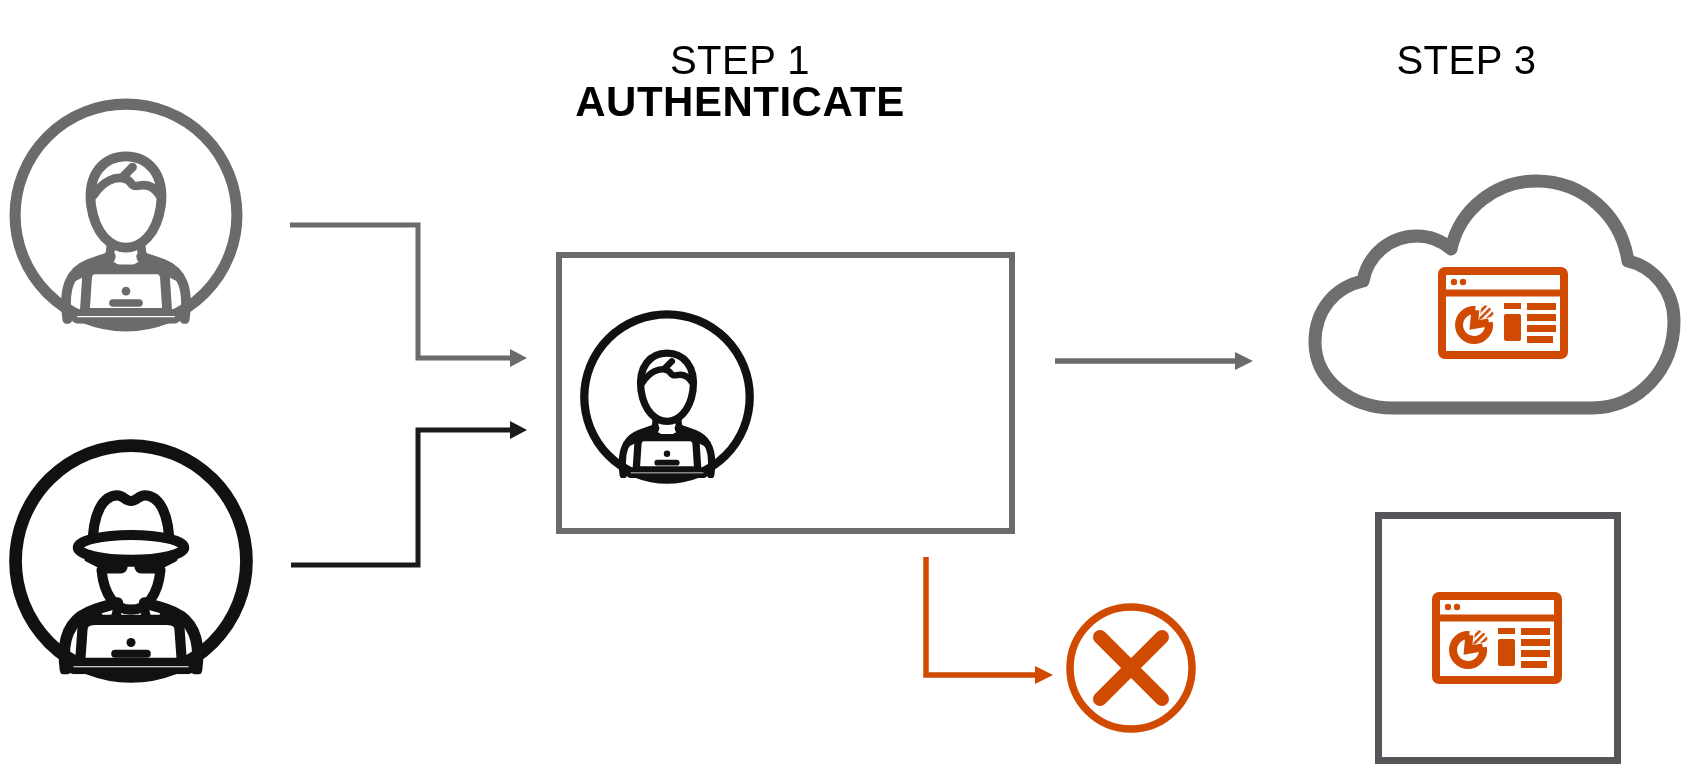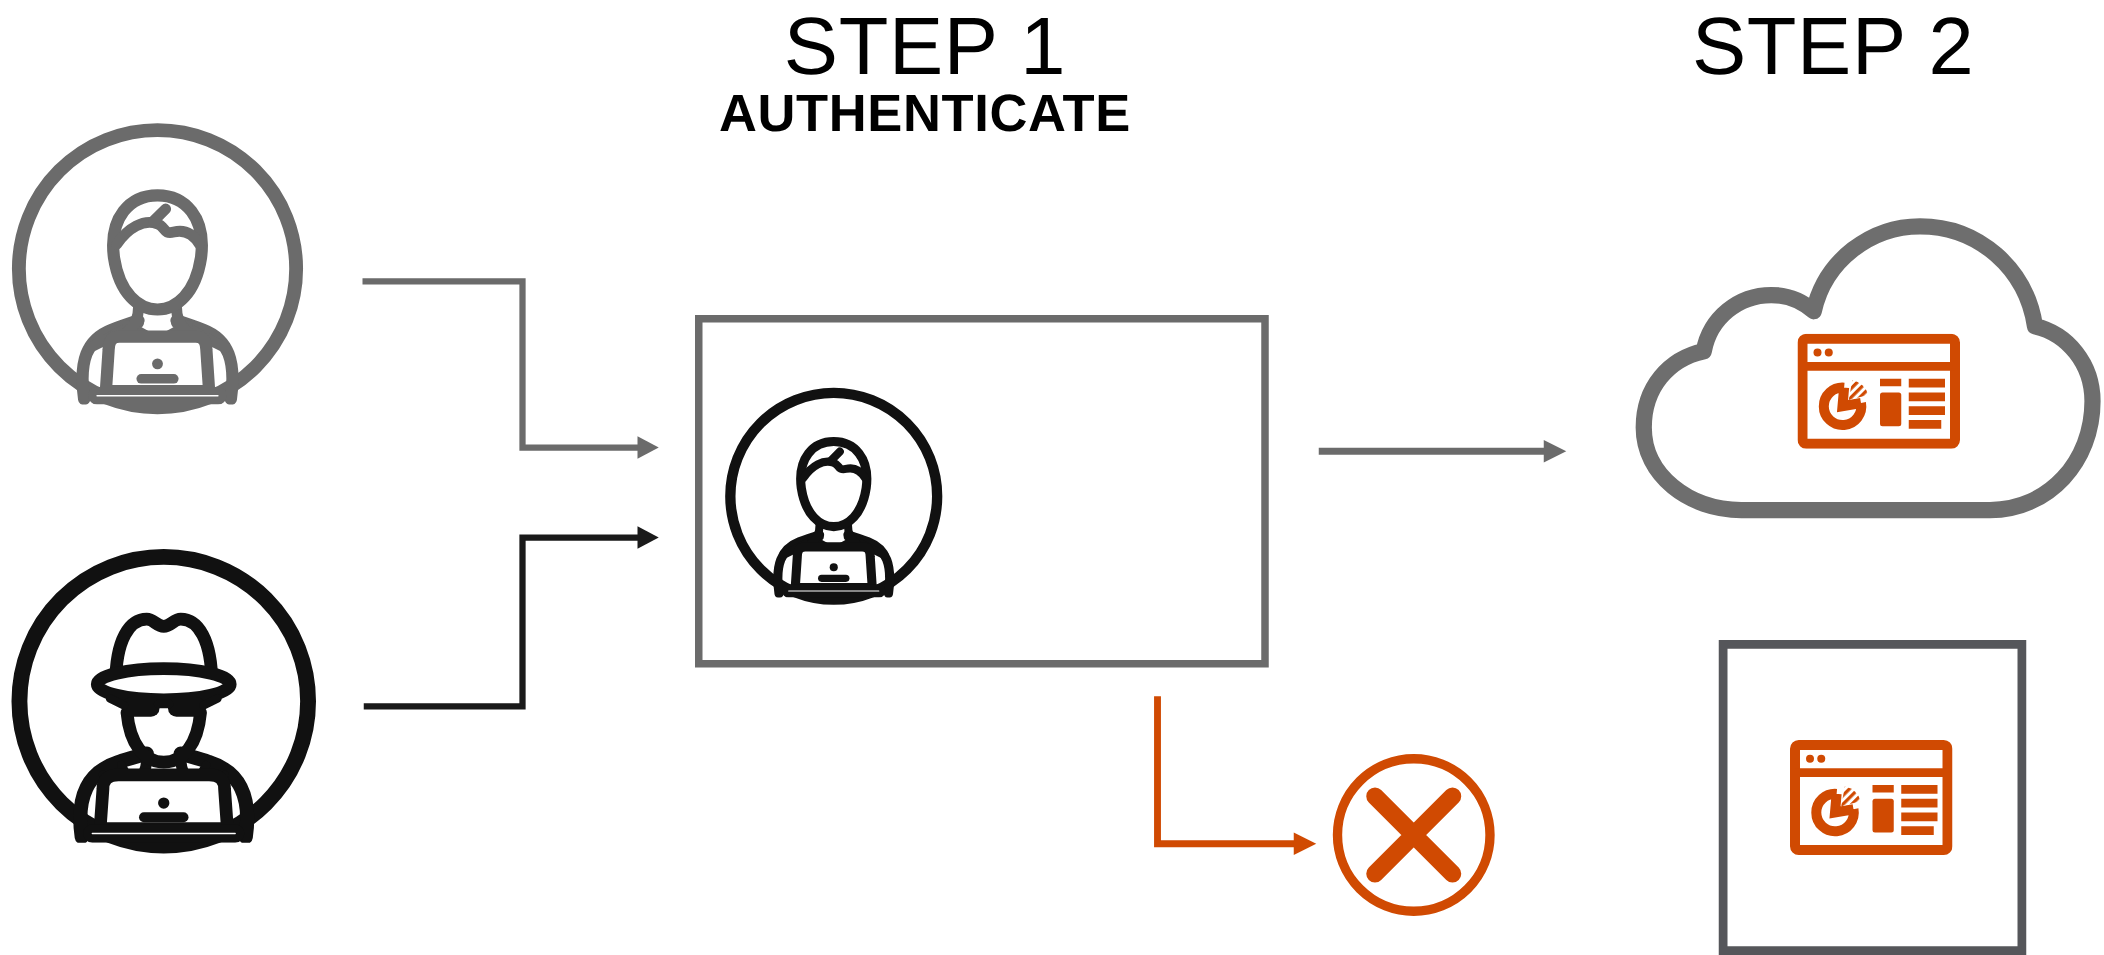"STEP 1" .title .t1 { font-size: 65px -> 40px; margin-top: none -> 36px }
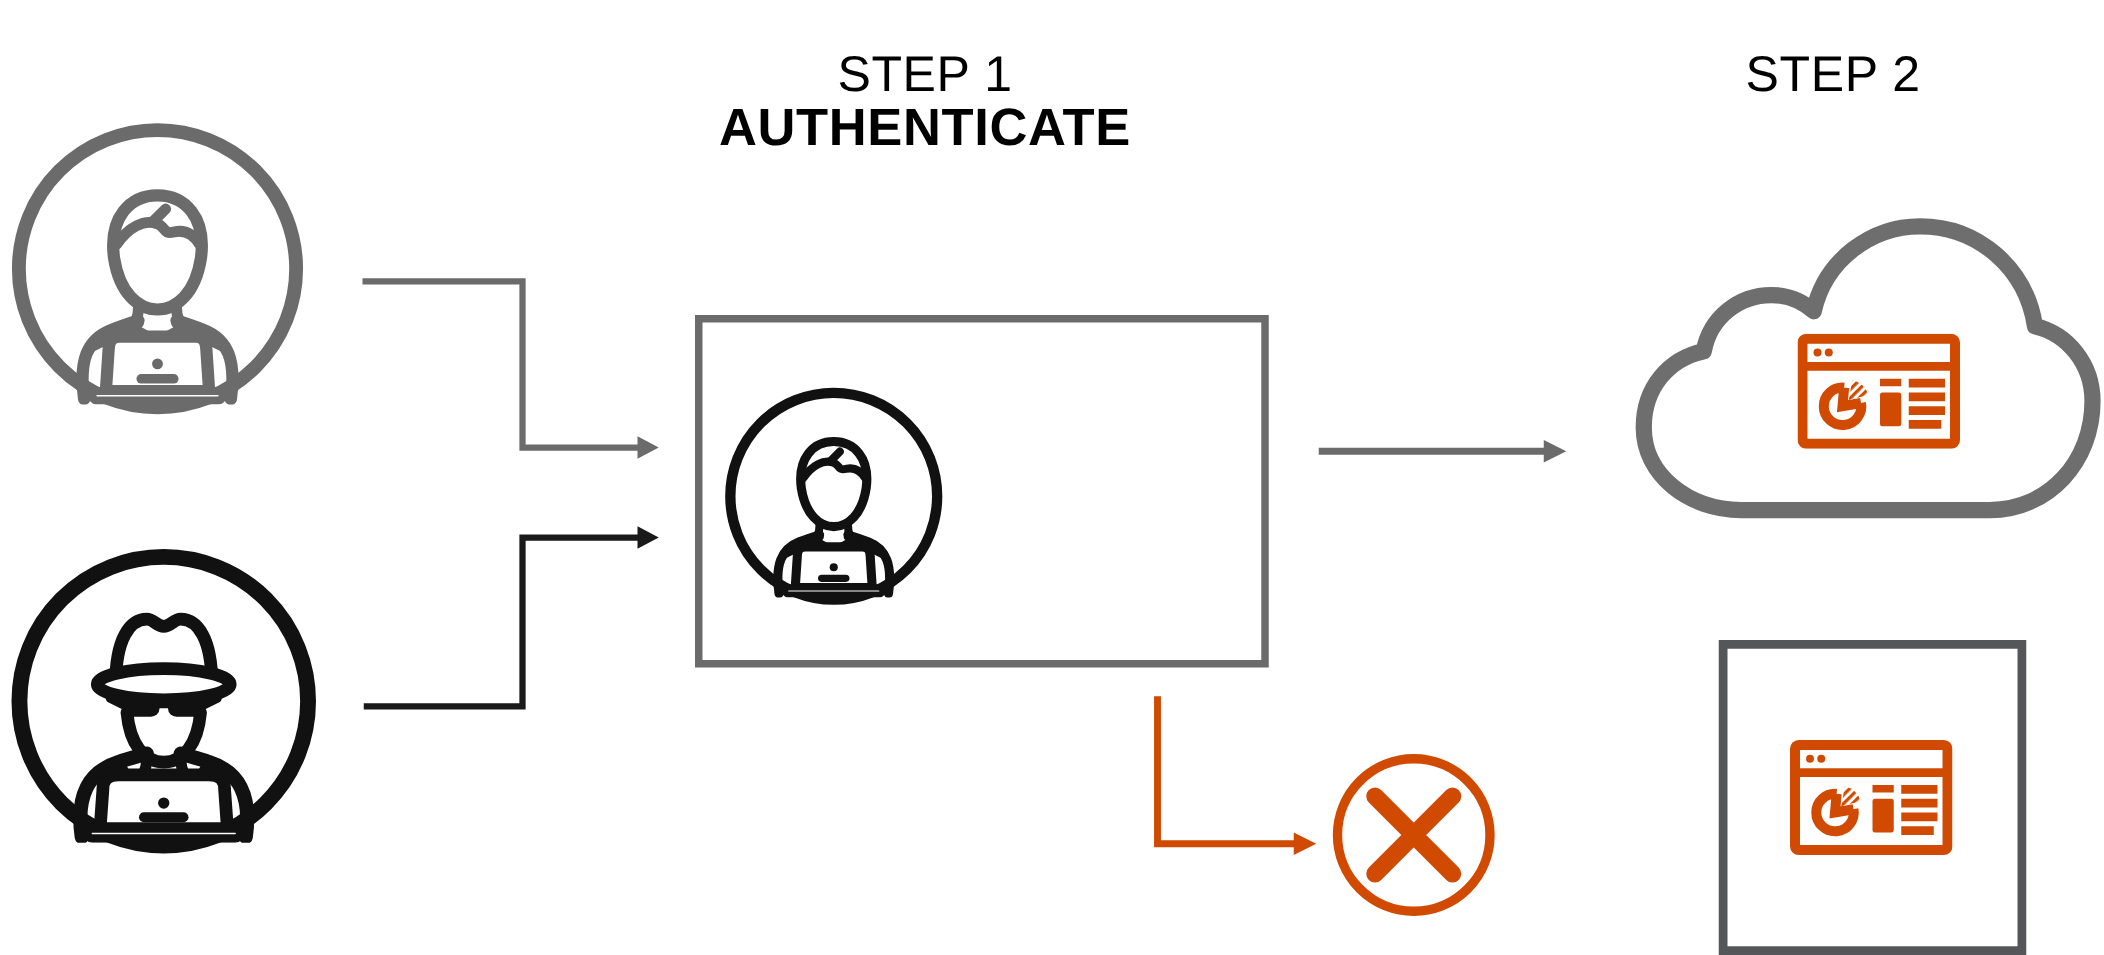"STEP 2" div.t1 { text: 2 -> 3 }
